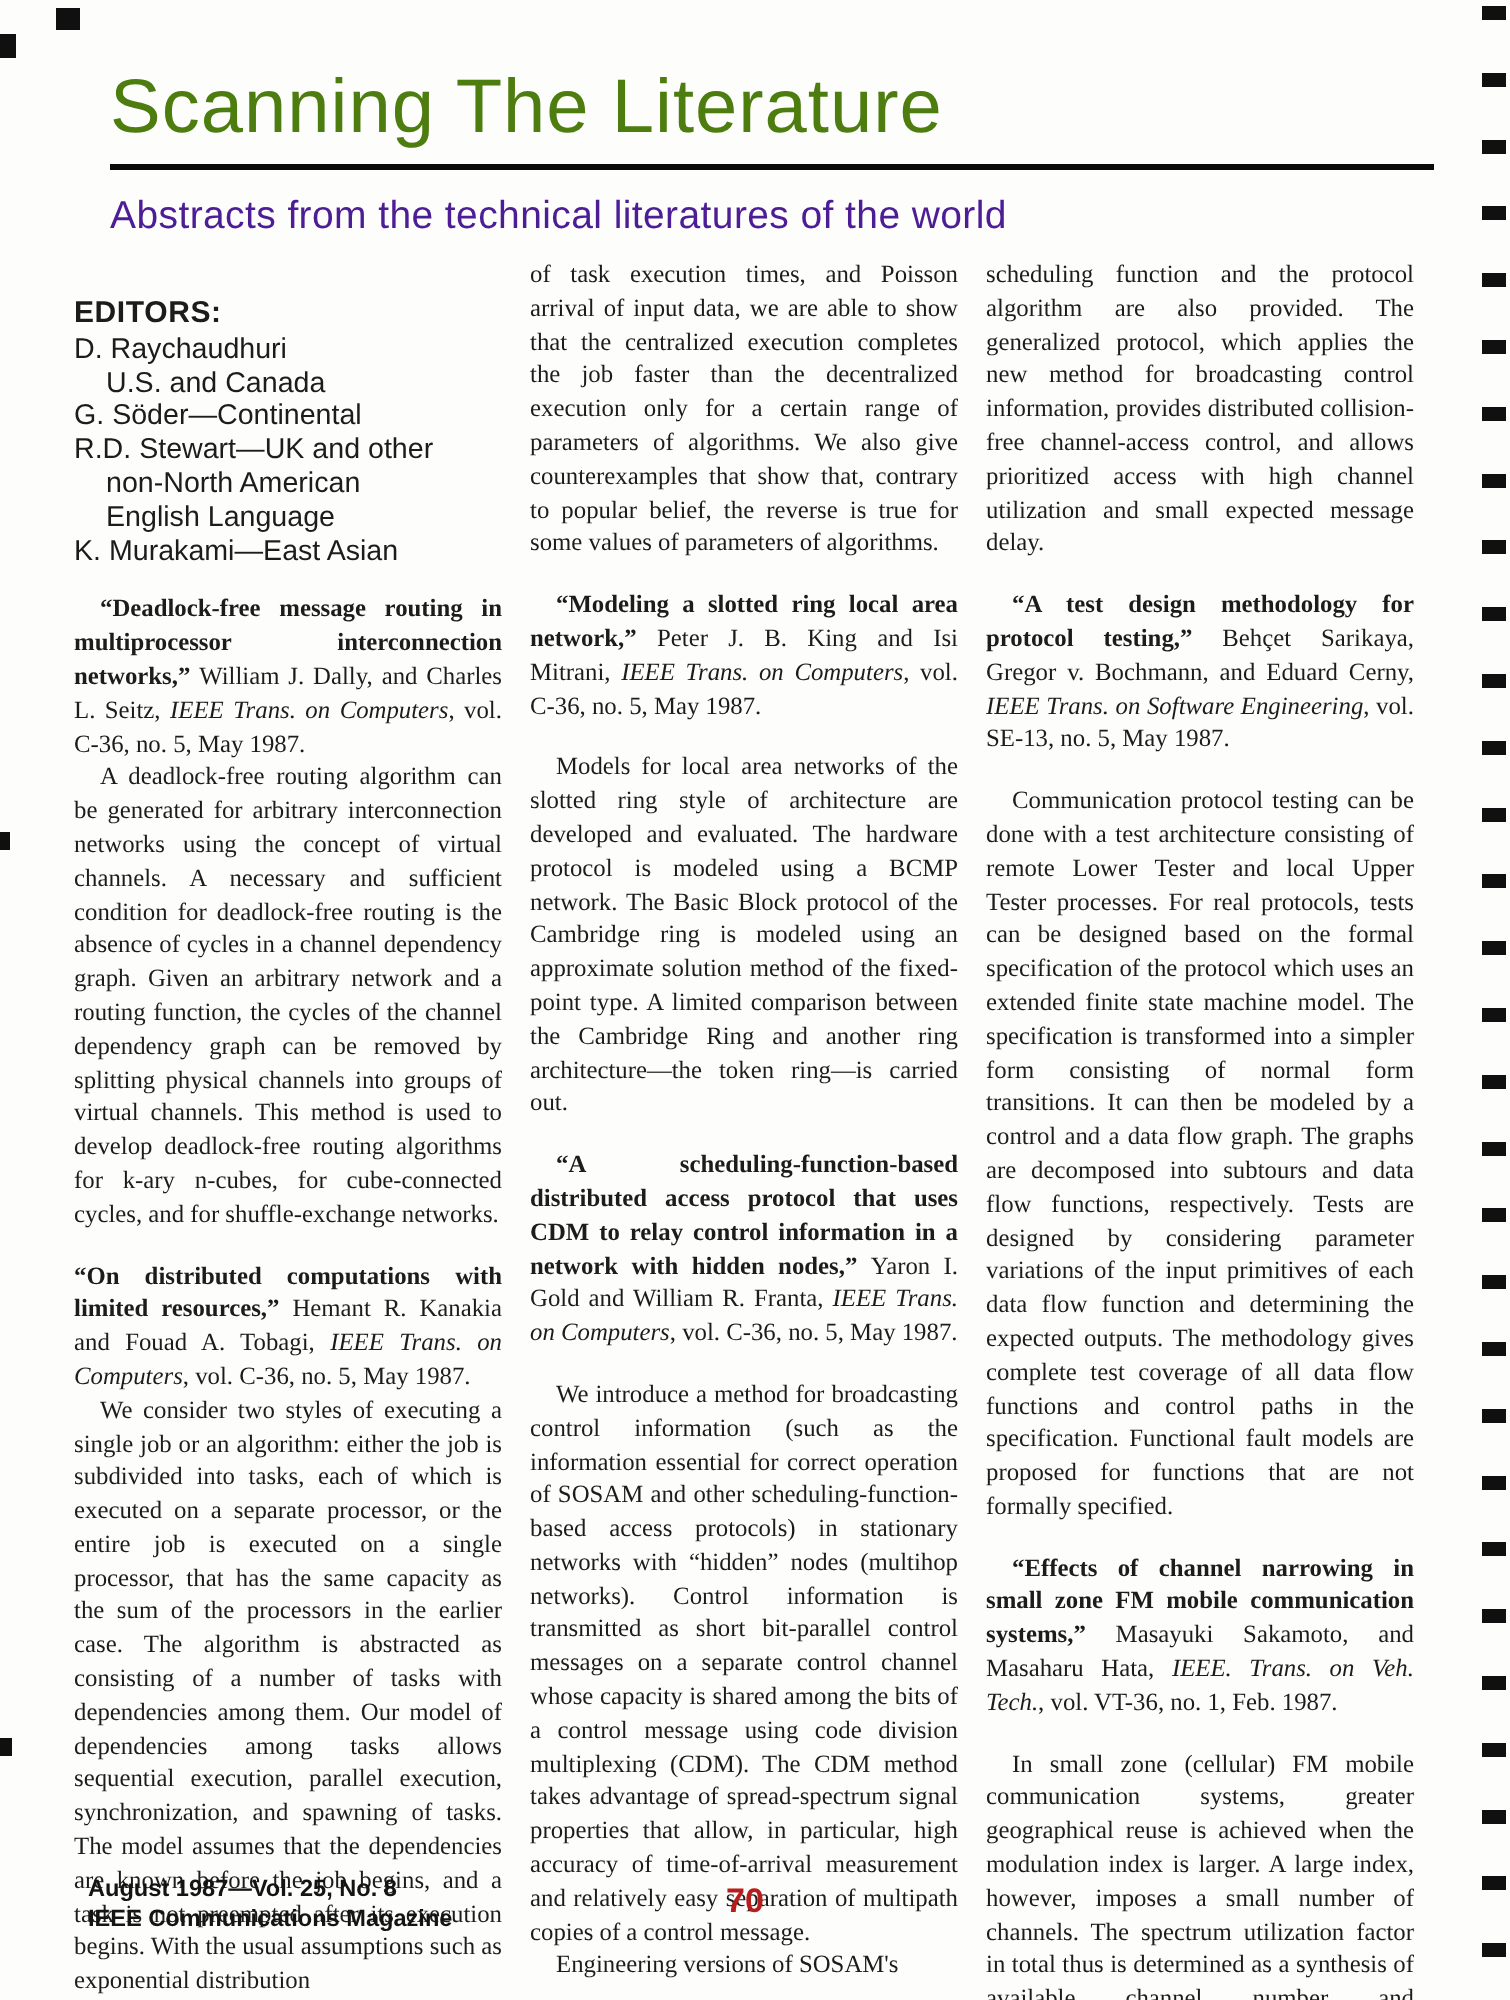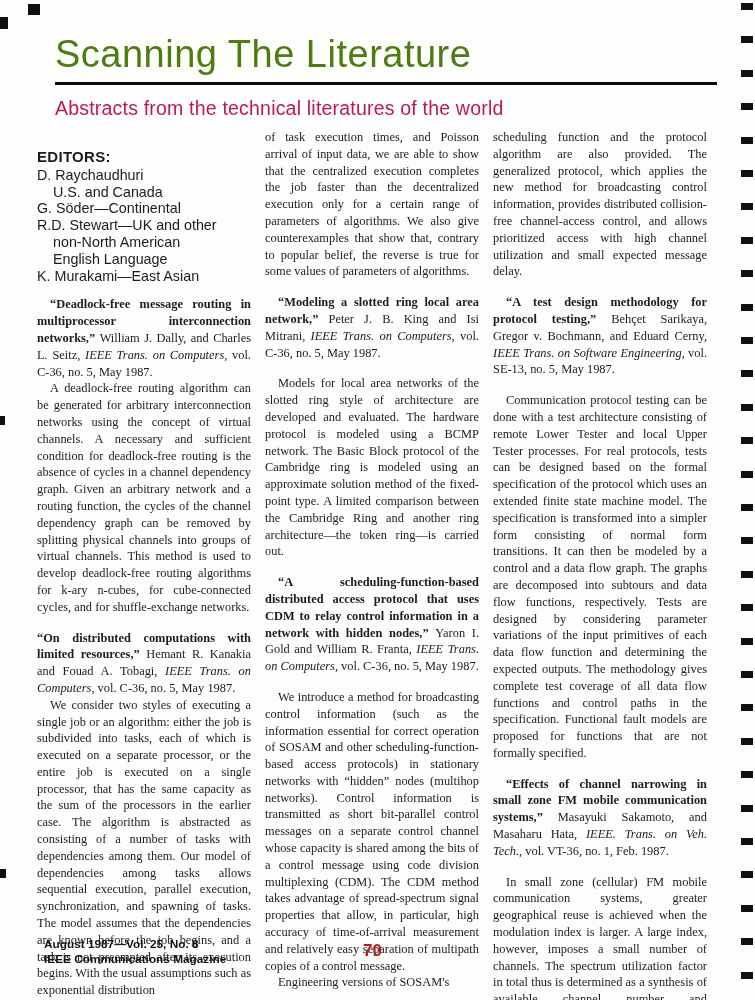"Abstracts from the technical literatures" .subtitle { color: #be185d -> #4c1d95 }
